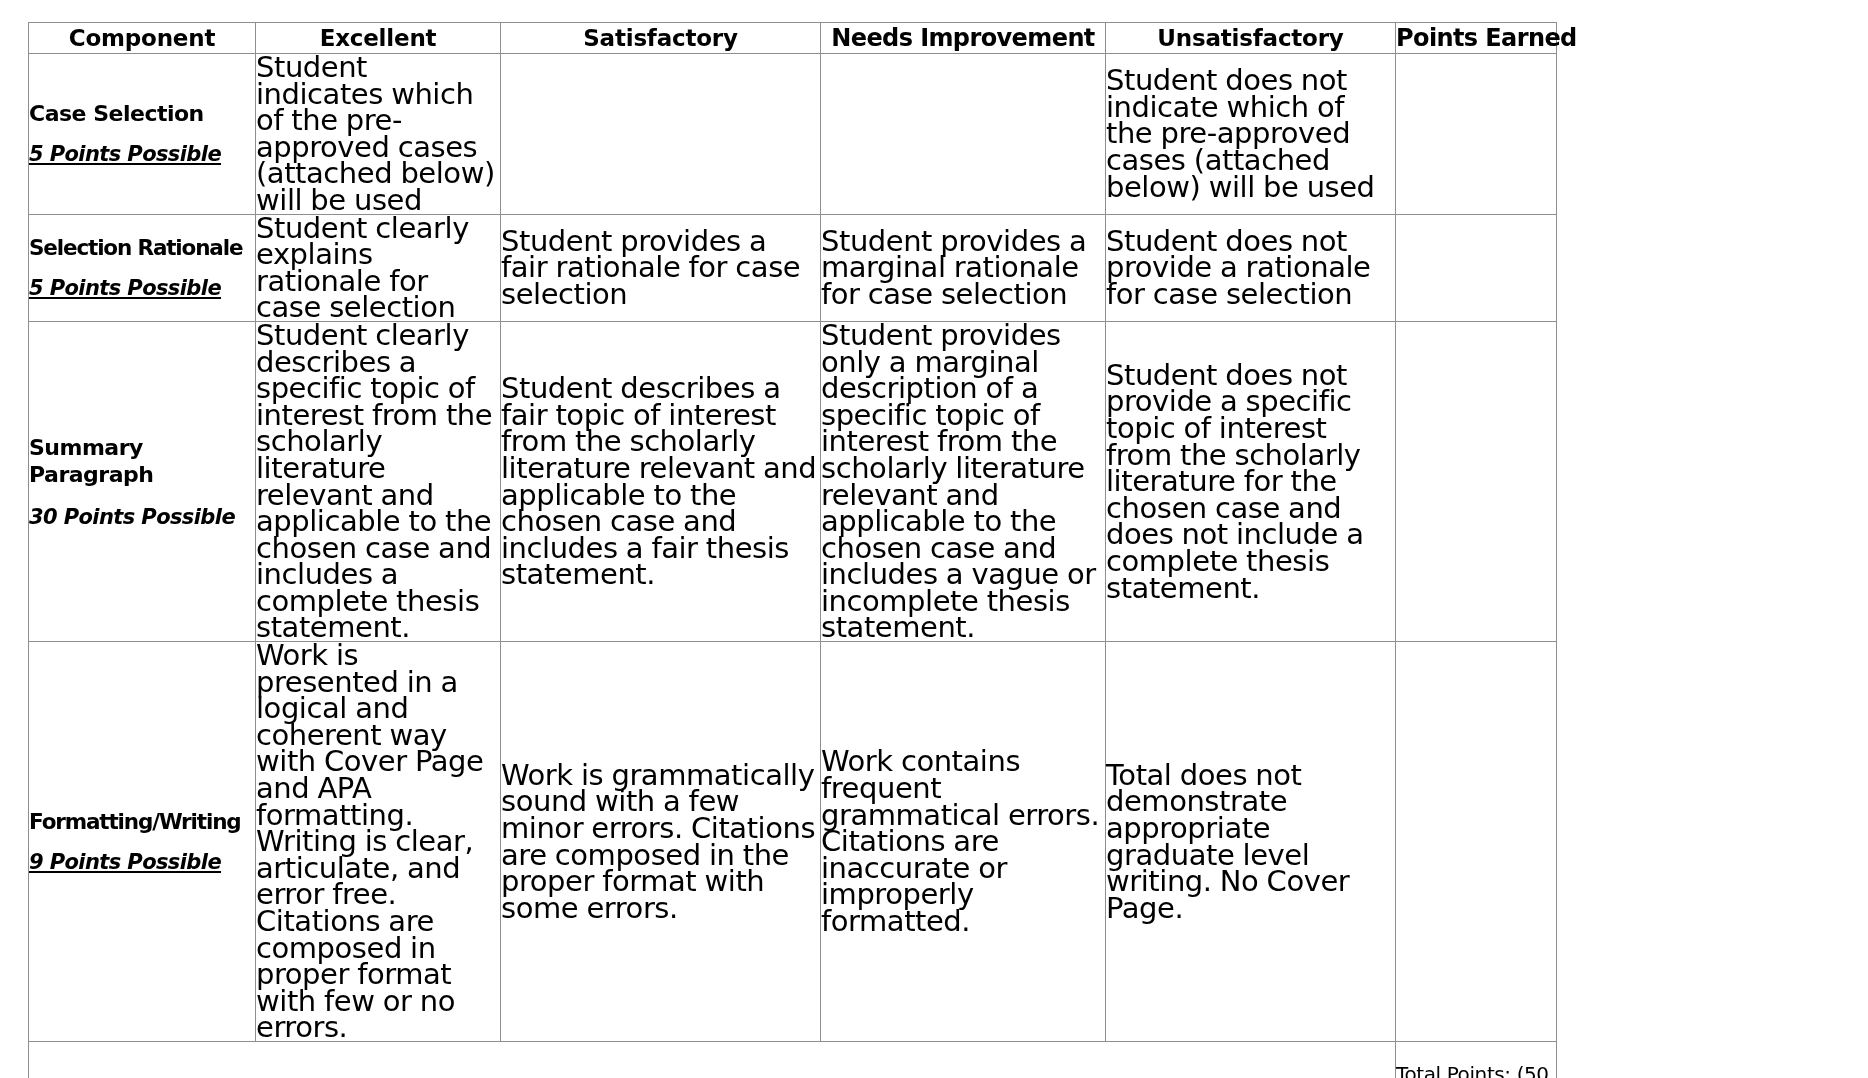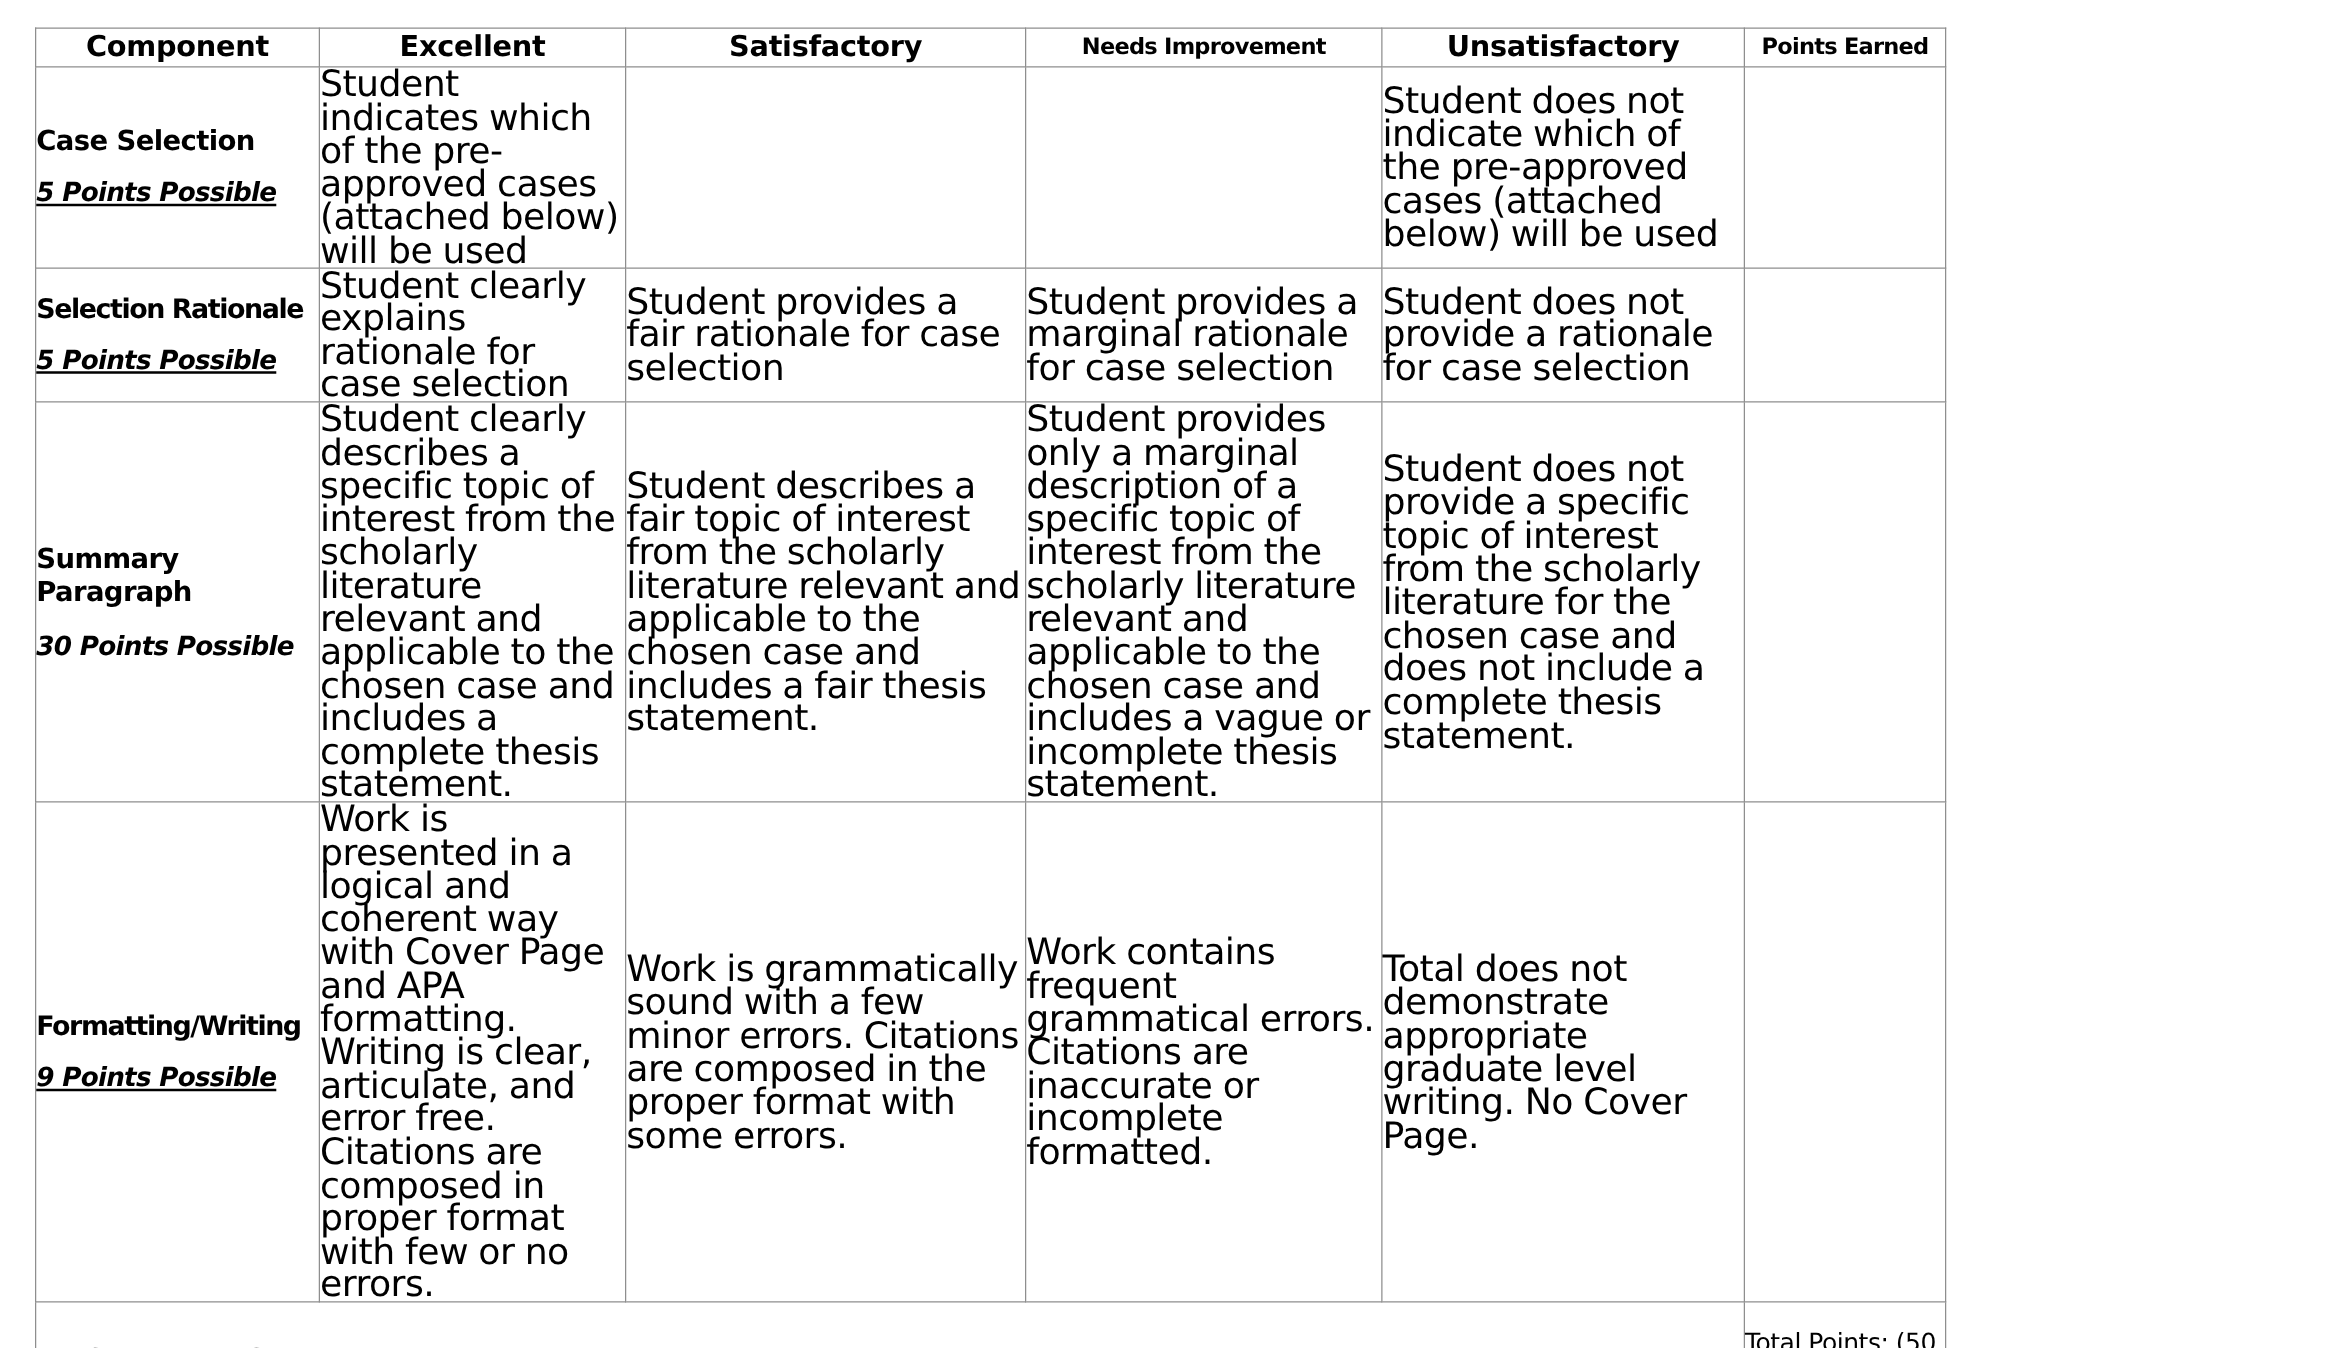"Needs Improvement" th.hdr.tight { font-size: 18px -> 24px }
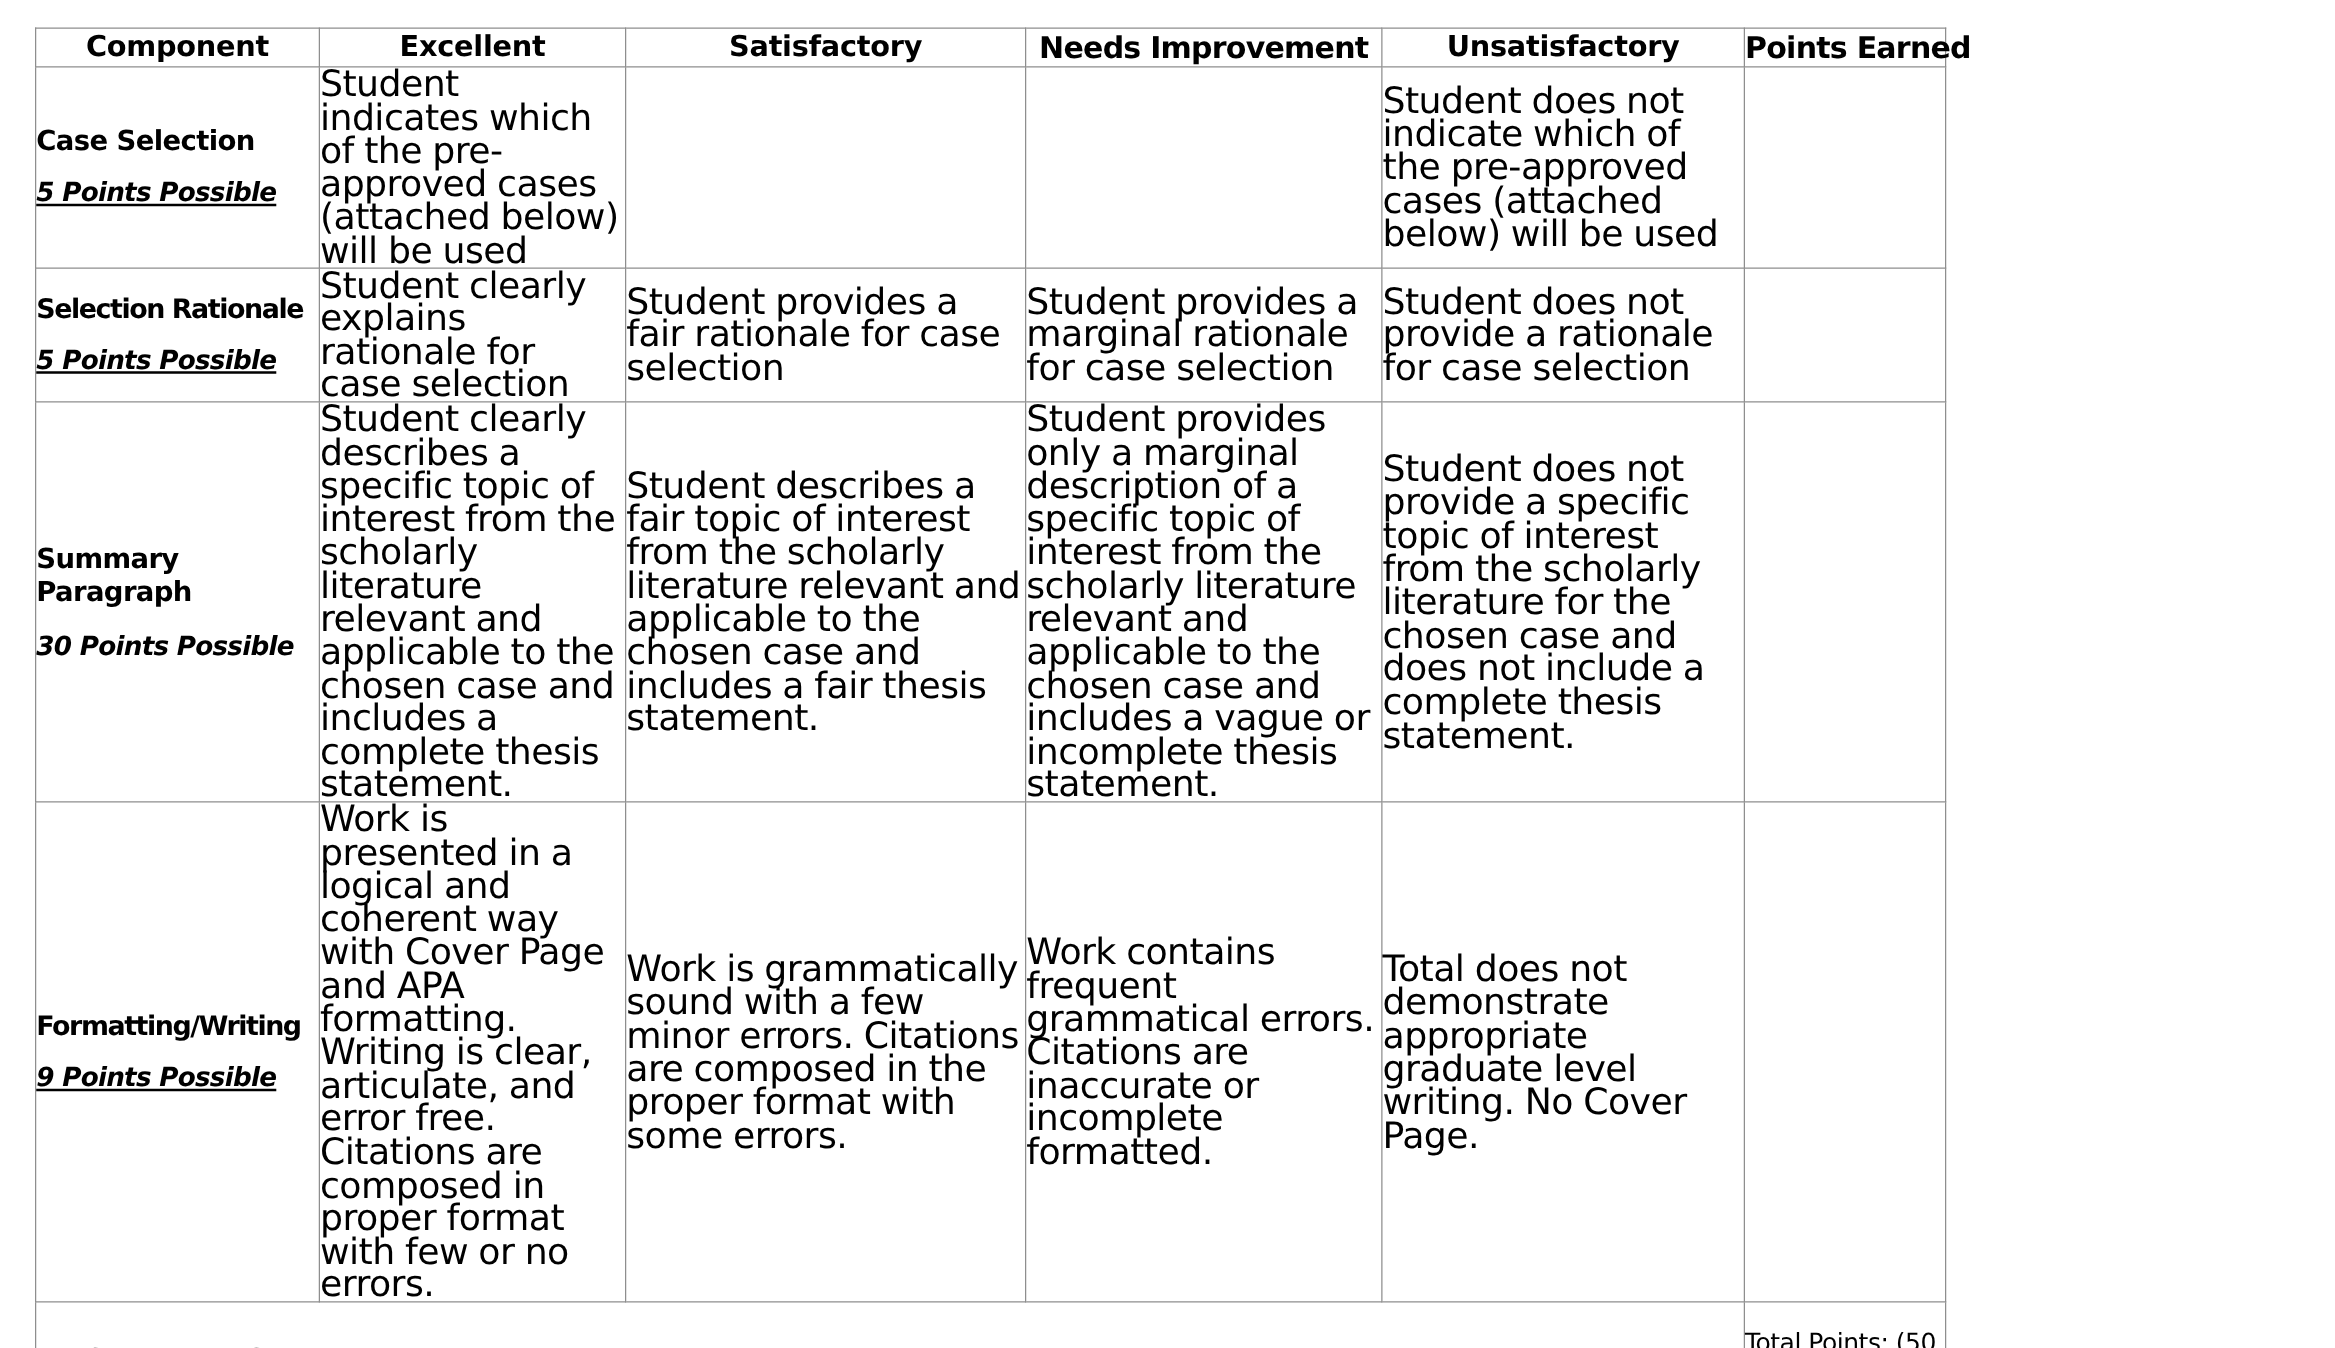"Work contains frequent grammatical" span.txt { text: incomplete -> improperly }
